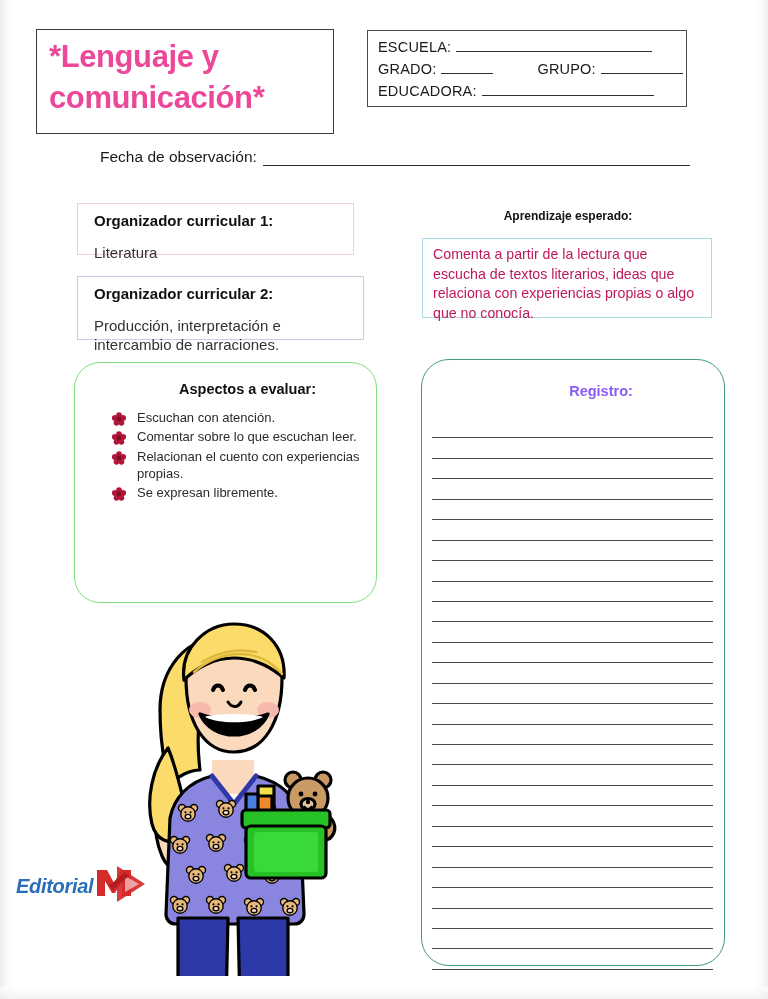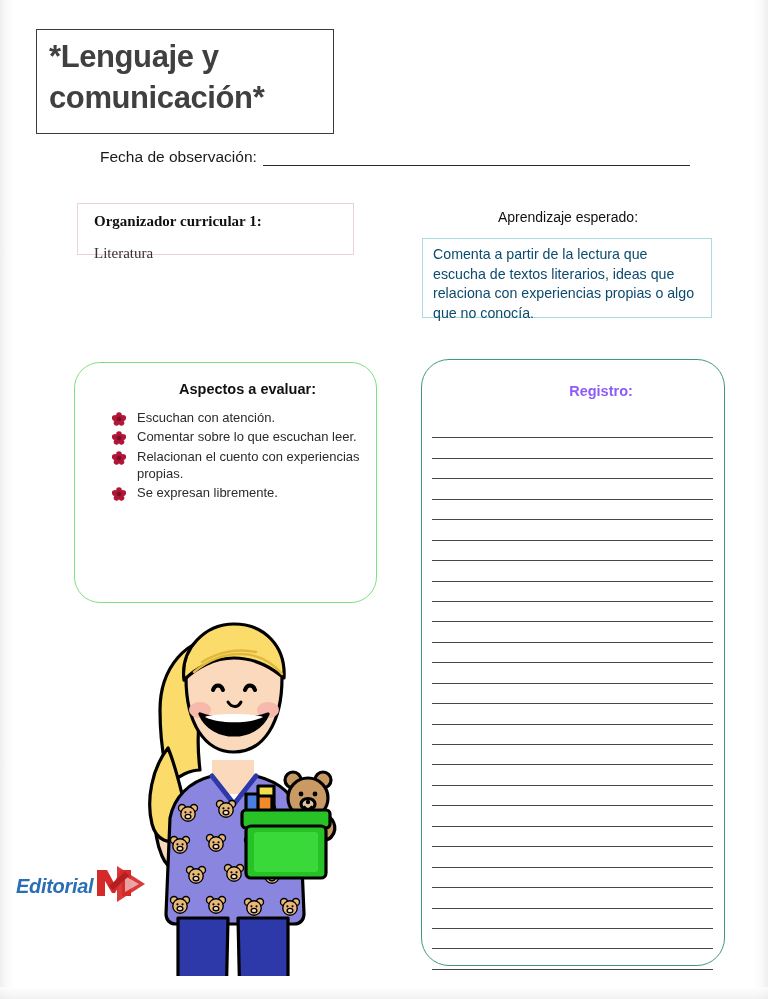"*Lenguaje y" #title-text { color: #404040 -> #ec4899 }
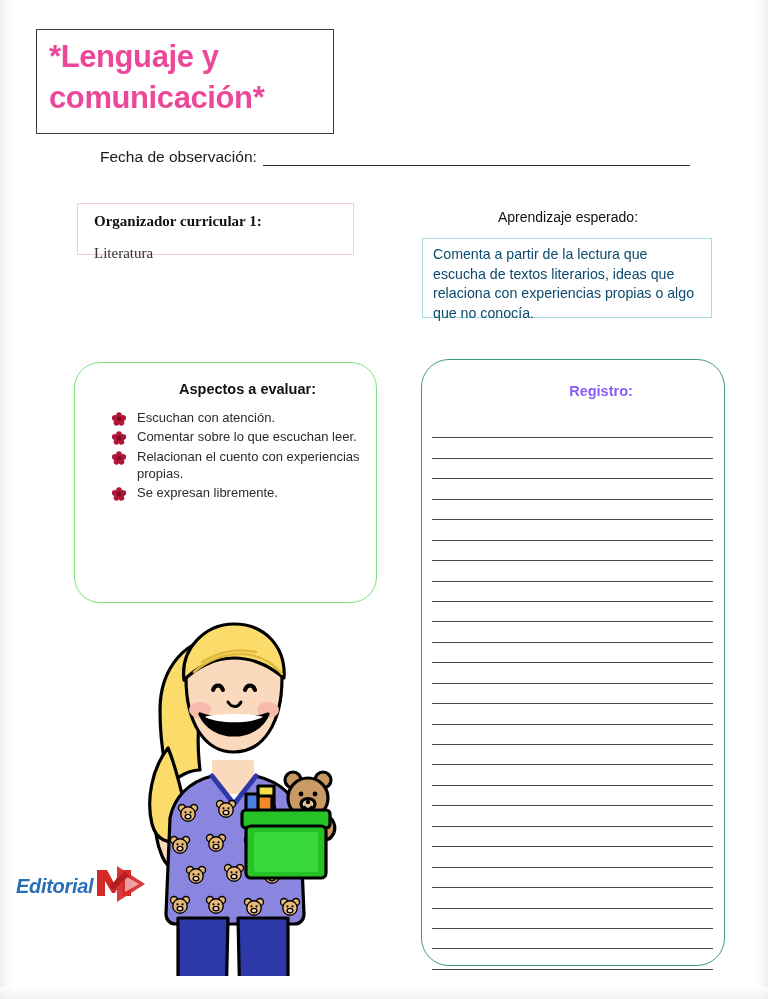"ESCUELA:" div { html: none -> <div> <div> <span>ESCUELA:</span> <span></span> </div> <div> <span>GRADO:</span> <span></span> <span></span> <span>GRUPO:</span> <span></span> </div> <div> <span>EDUCADORA:</span> <span></span> </div> </div> }
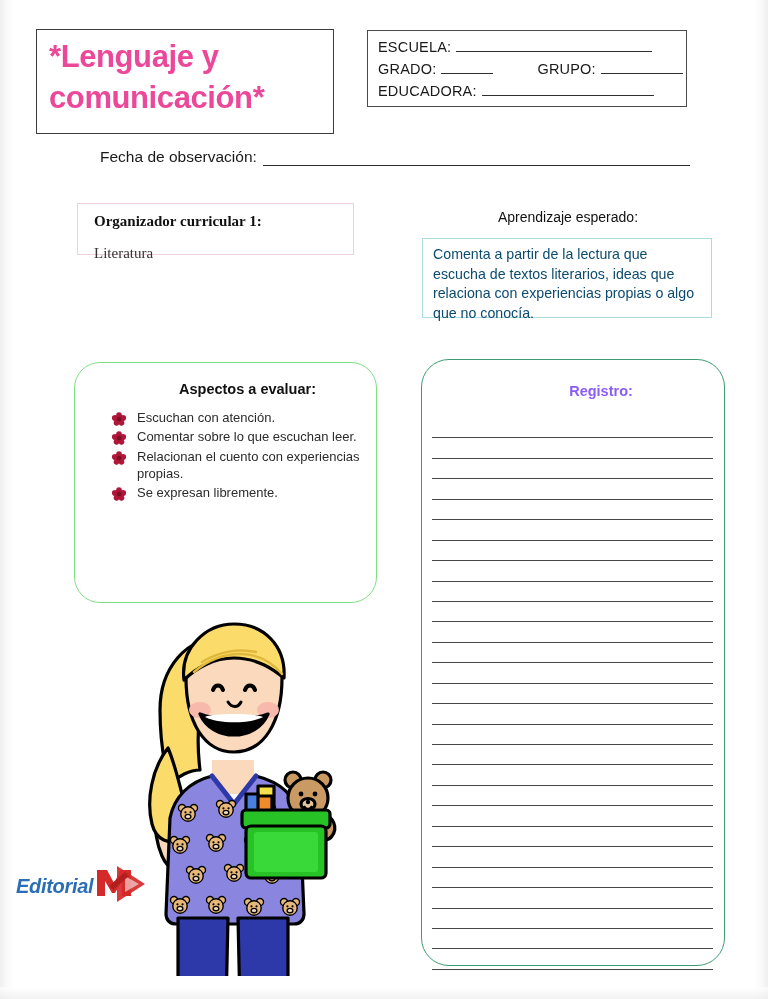"Organizador curricular 1:" .org-box { font-family: Liberation Serif, serif -> none }
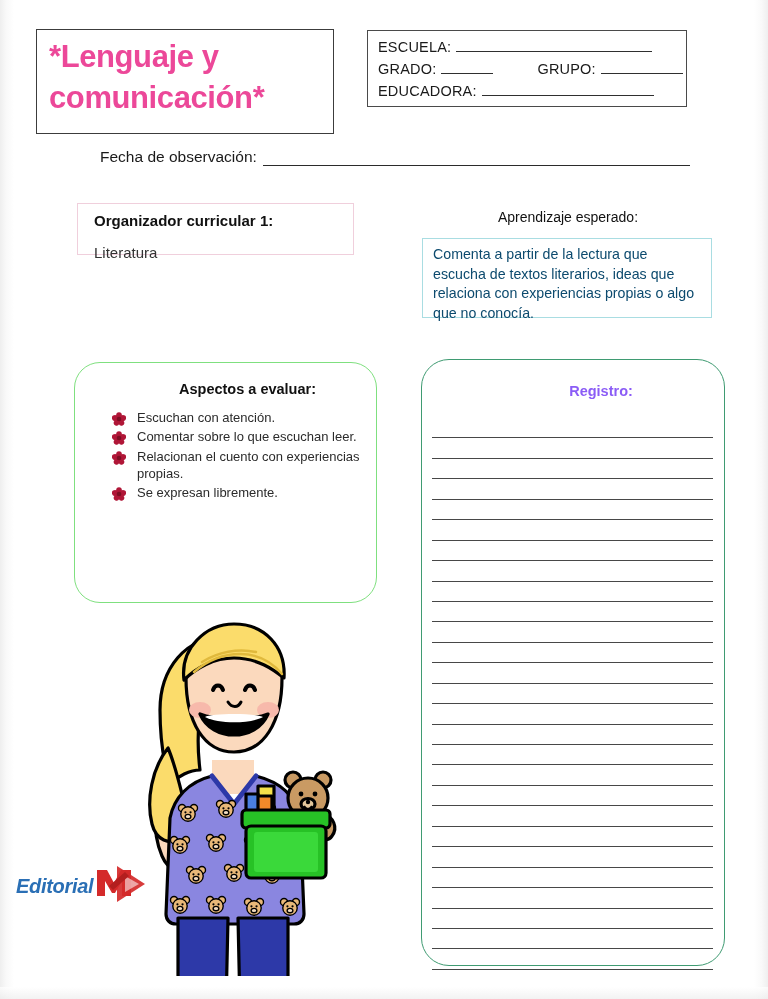"Aprendizaje esperado:" #aprendizaje-heading { font-size: 14px -> 12px; font-weight: normal -> bold }
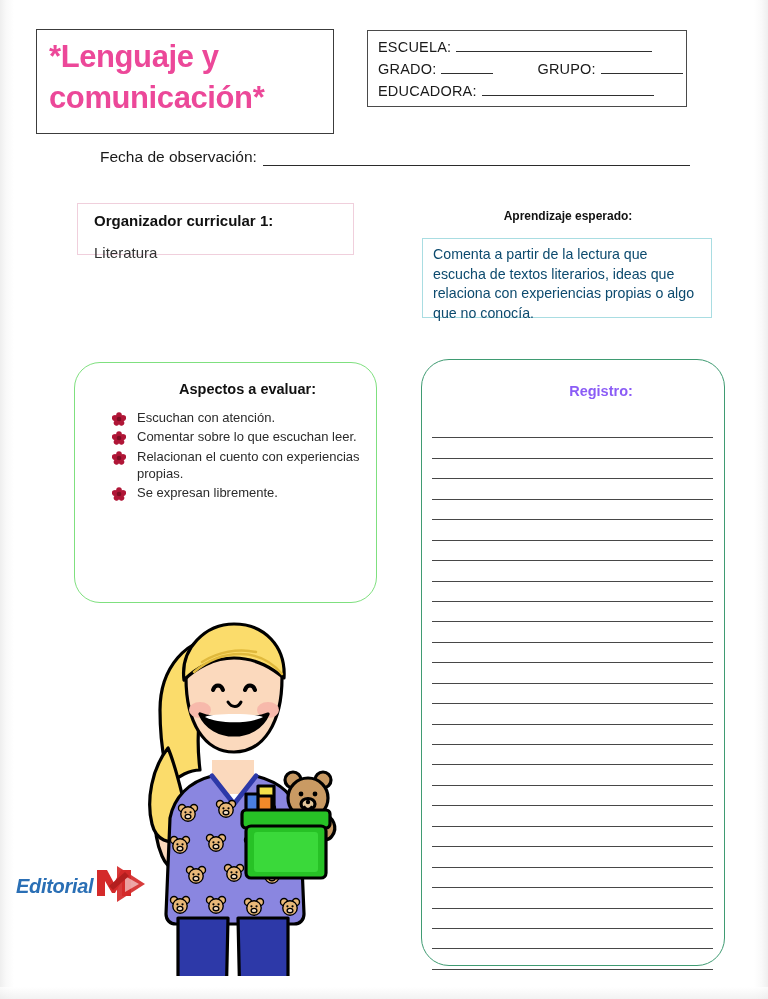"Comenta a partir de la" #aprendizaje-text { color: #0c4a6e -> #be185d }
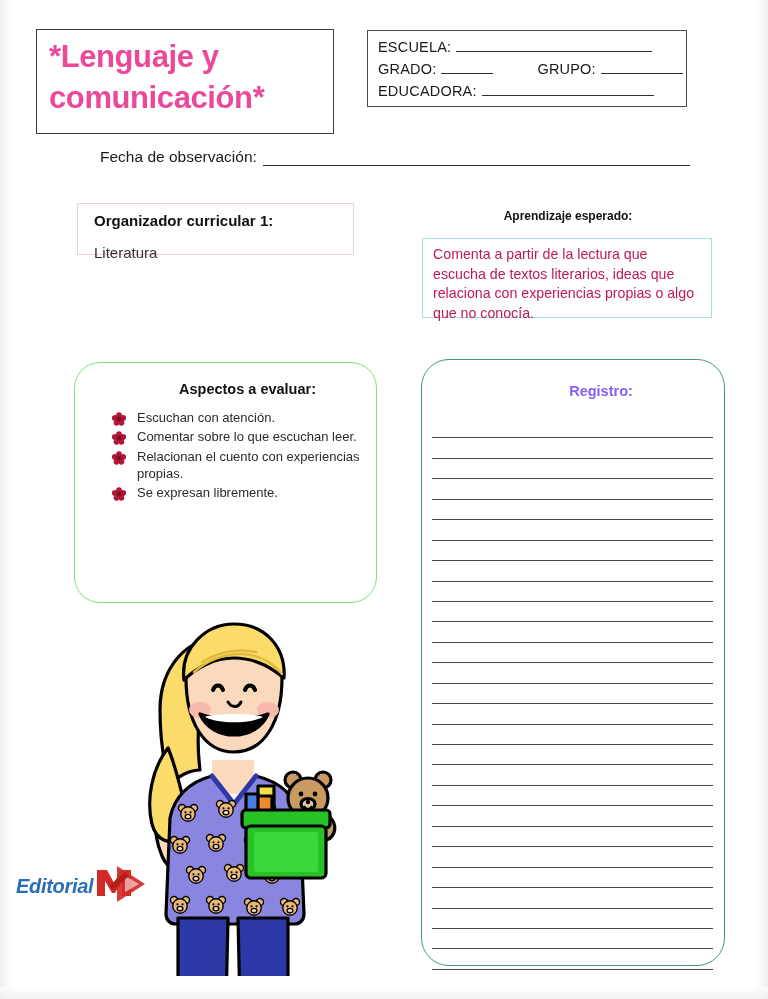"Organizador curricular 2:" div.org-box { html: none -> <div> <div>Organizador curricular 2:</div> <div>Producción, interpretación e intercambio de narraciones.</div> </div> }
